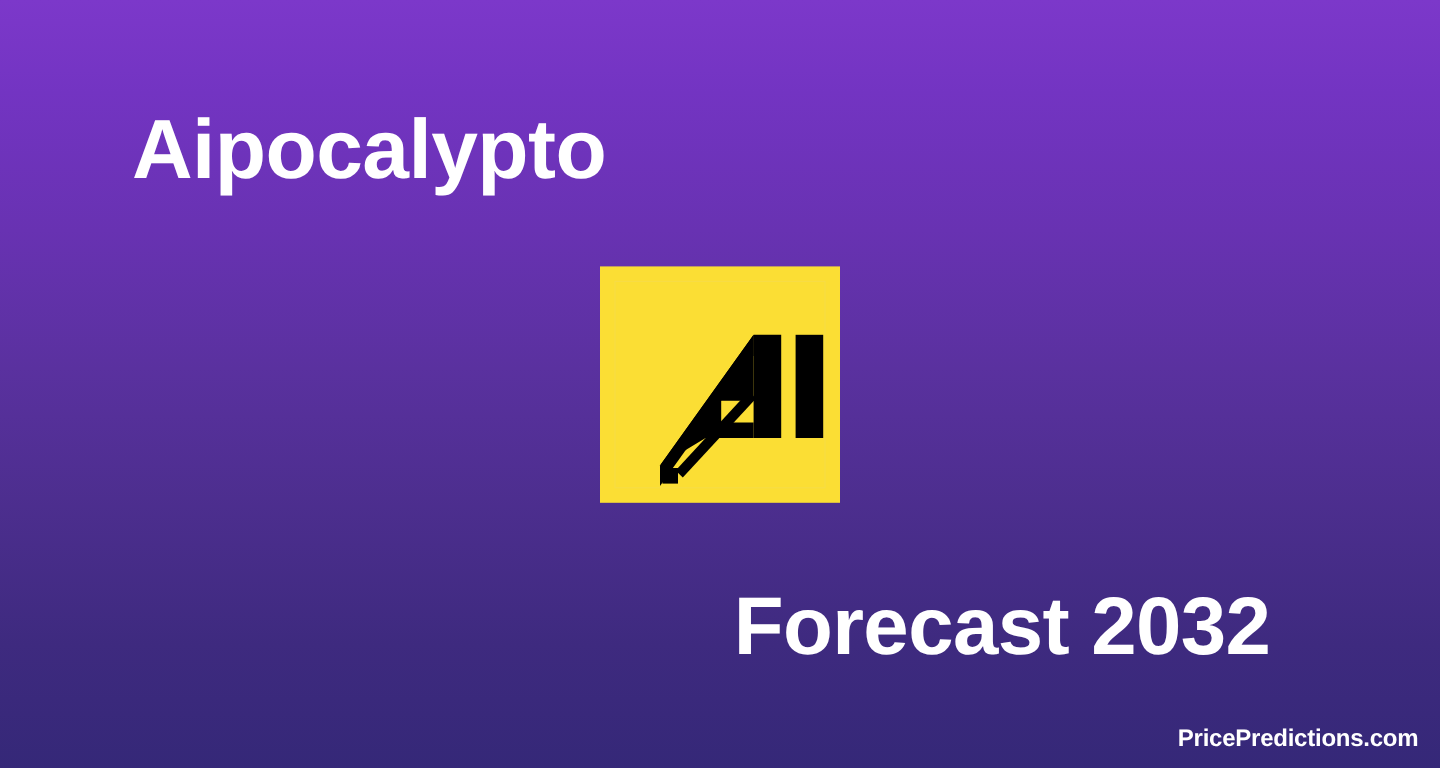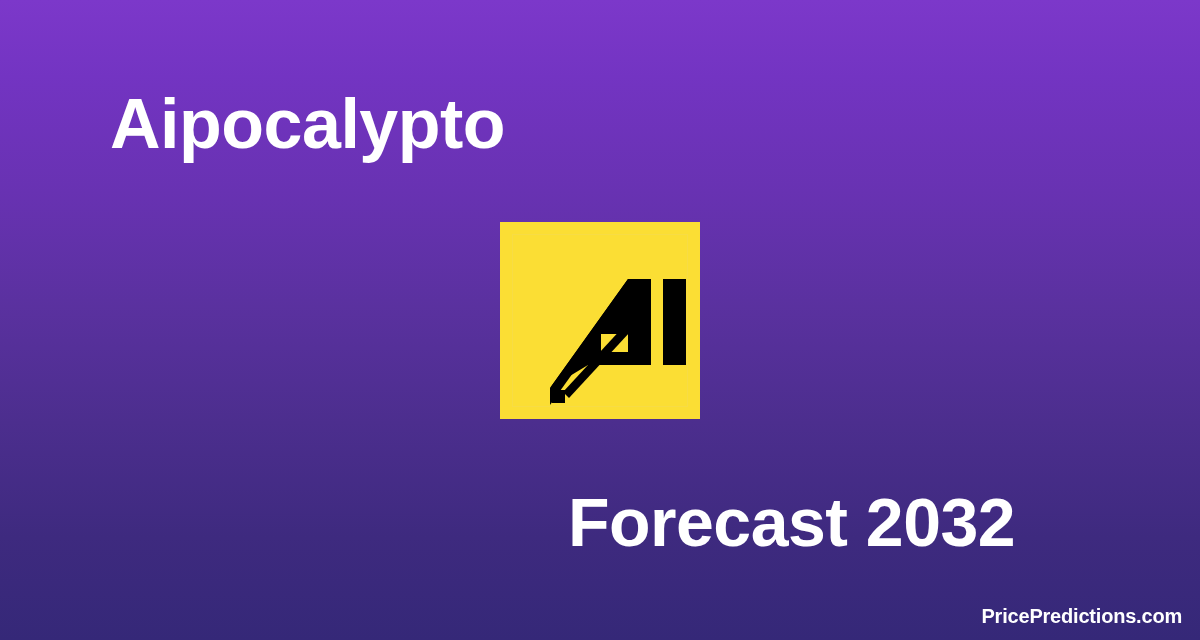"Forecast 2032" #forecast-headline { text-align: left -> center }
